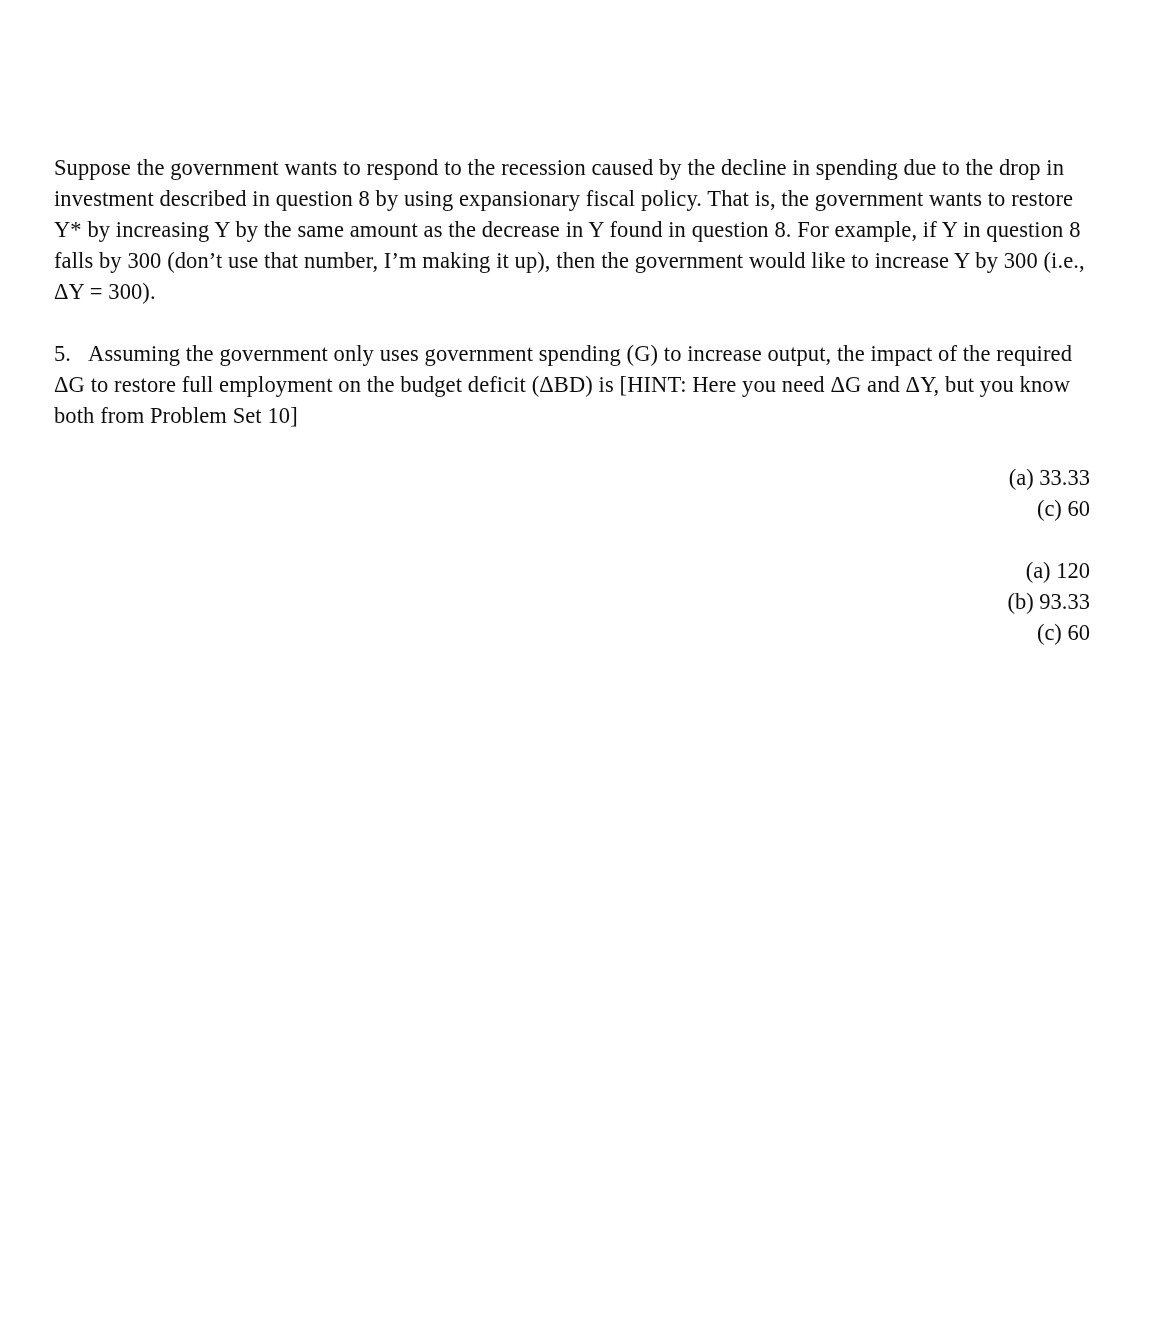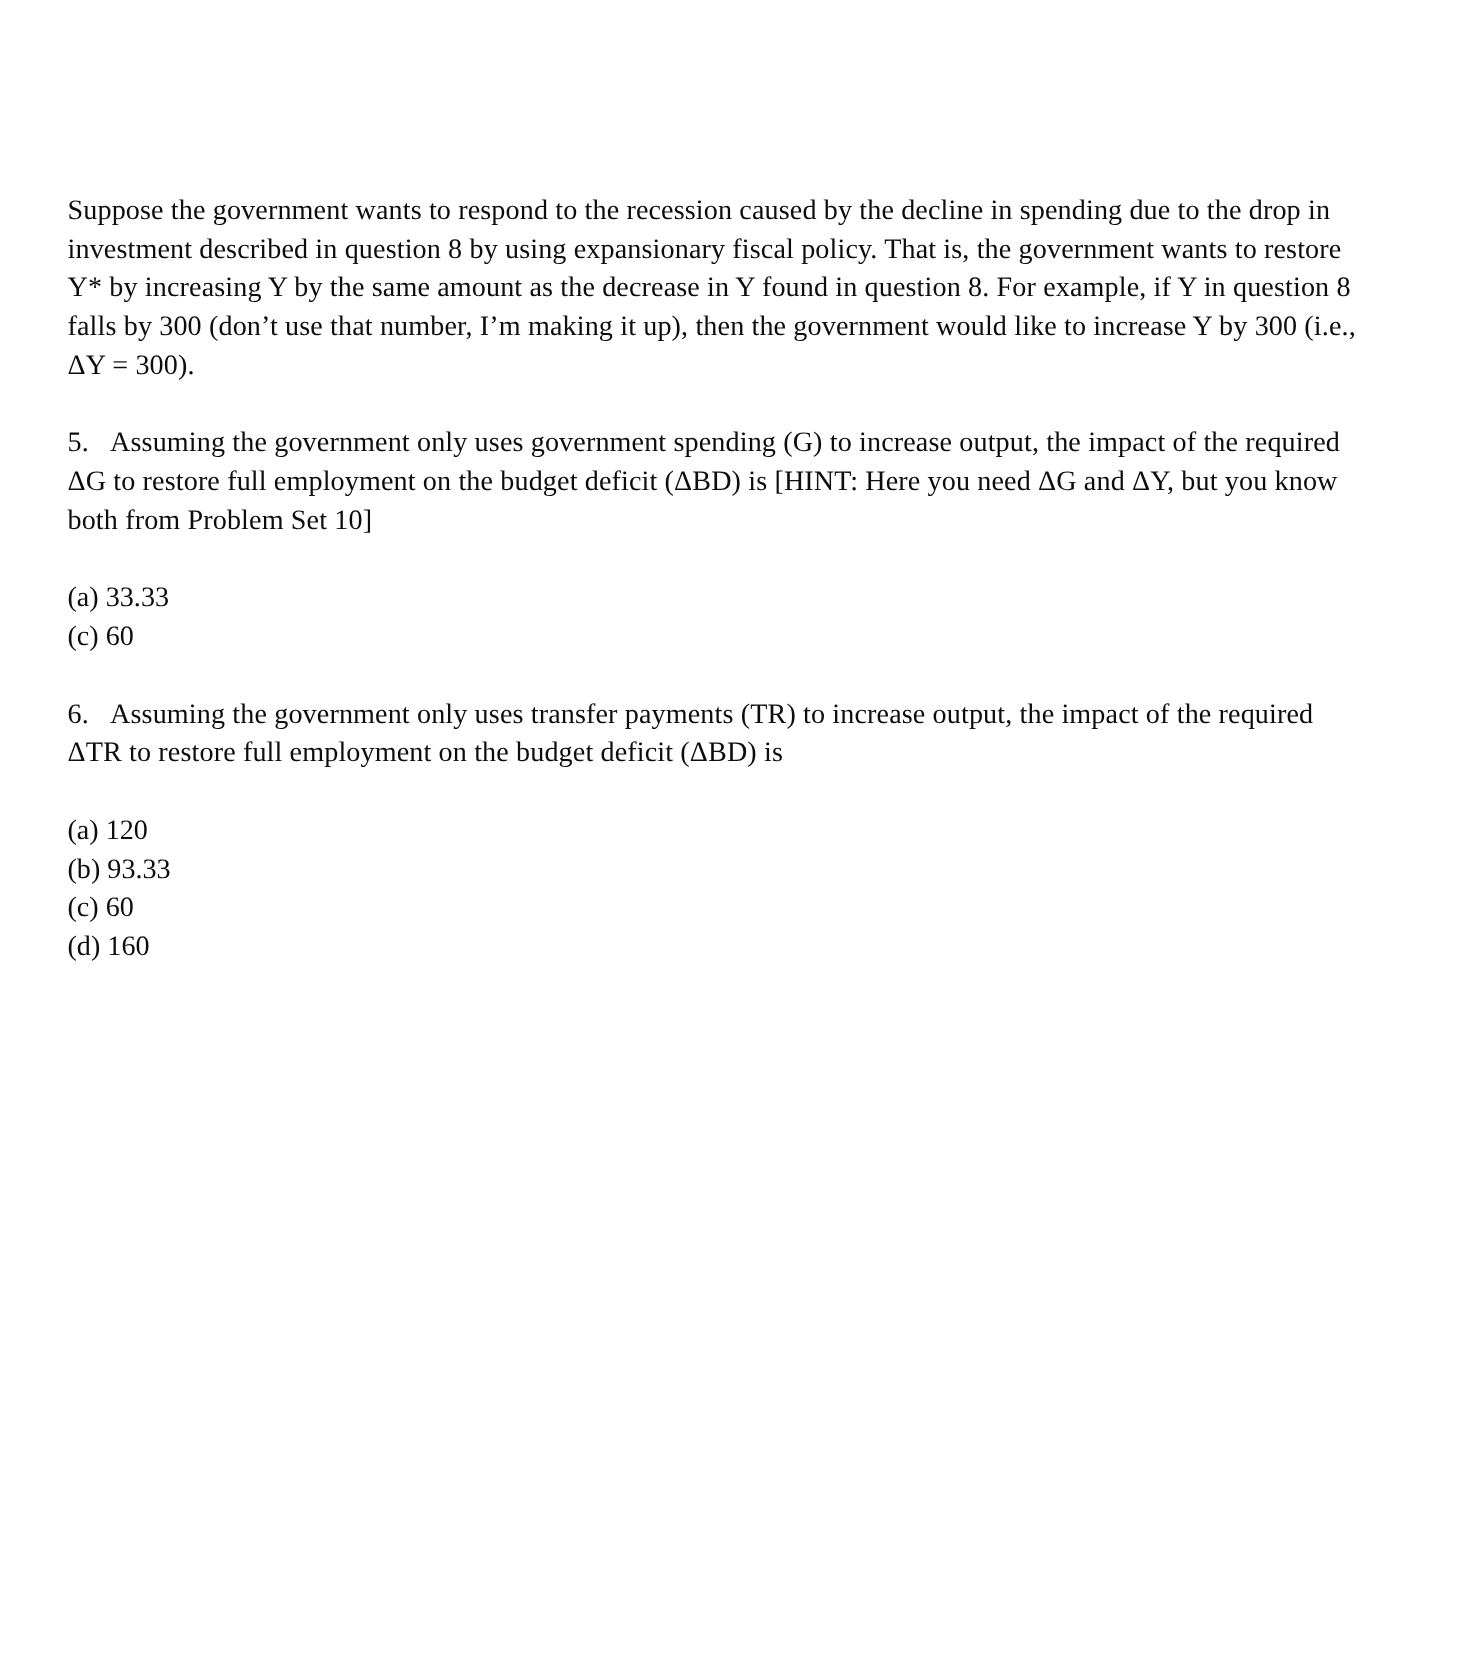"(a) 33.33" .options { text-align: none -> right }
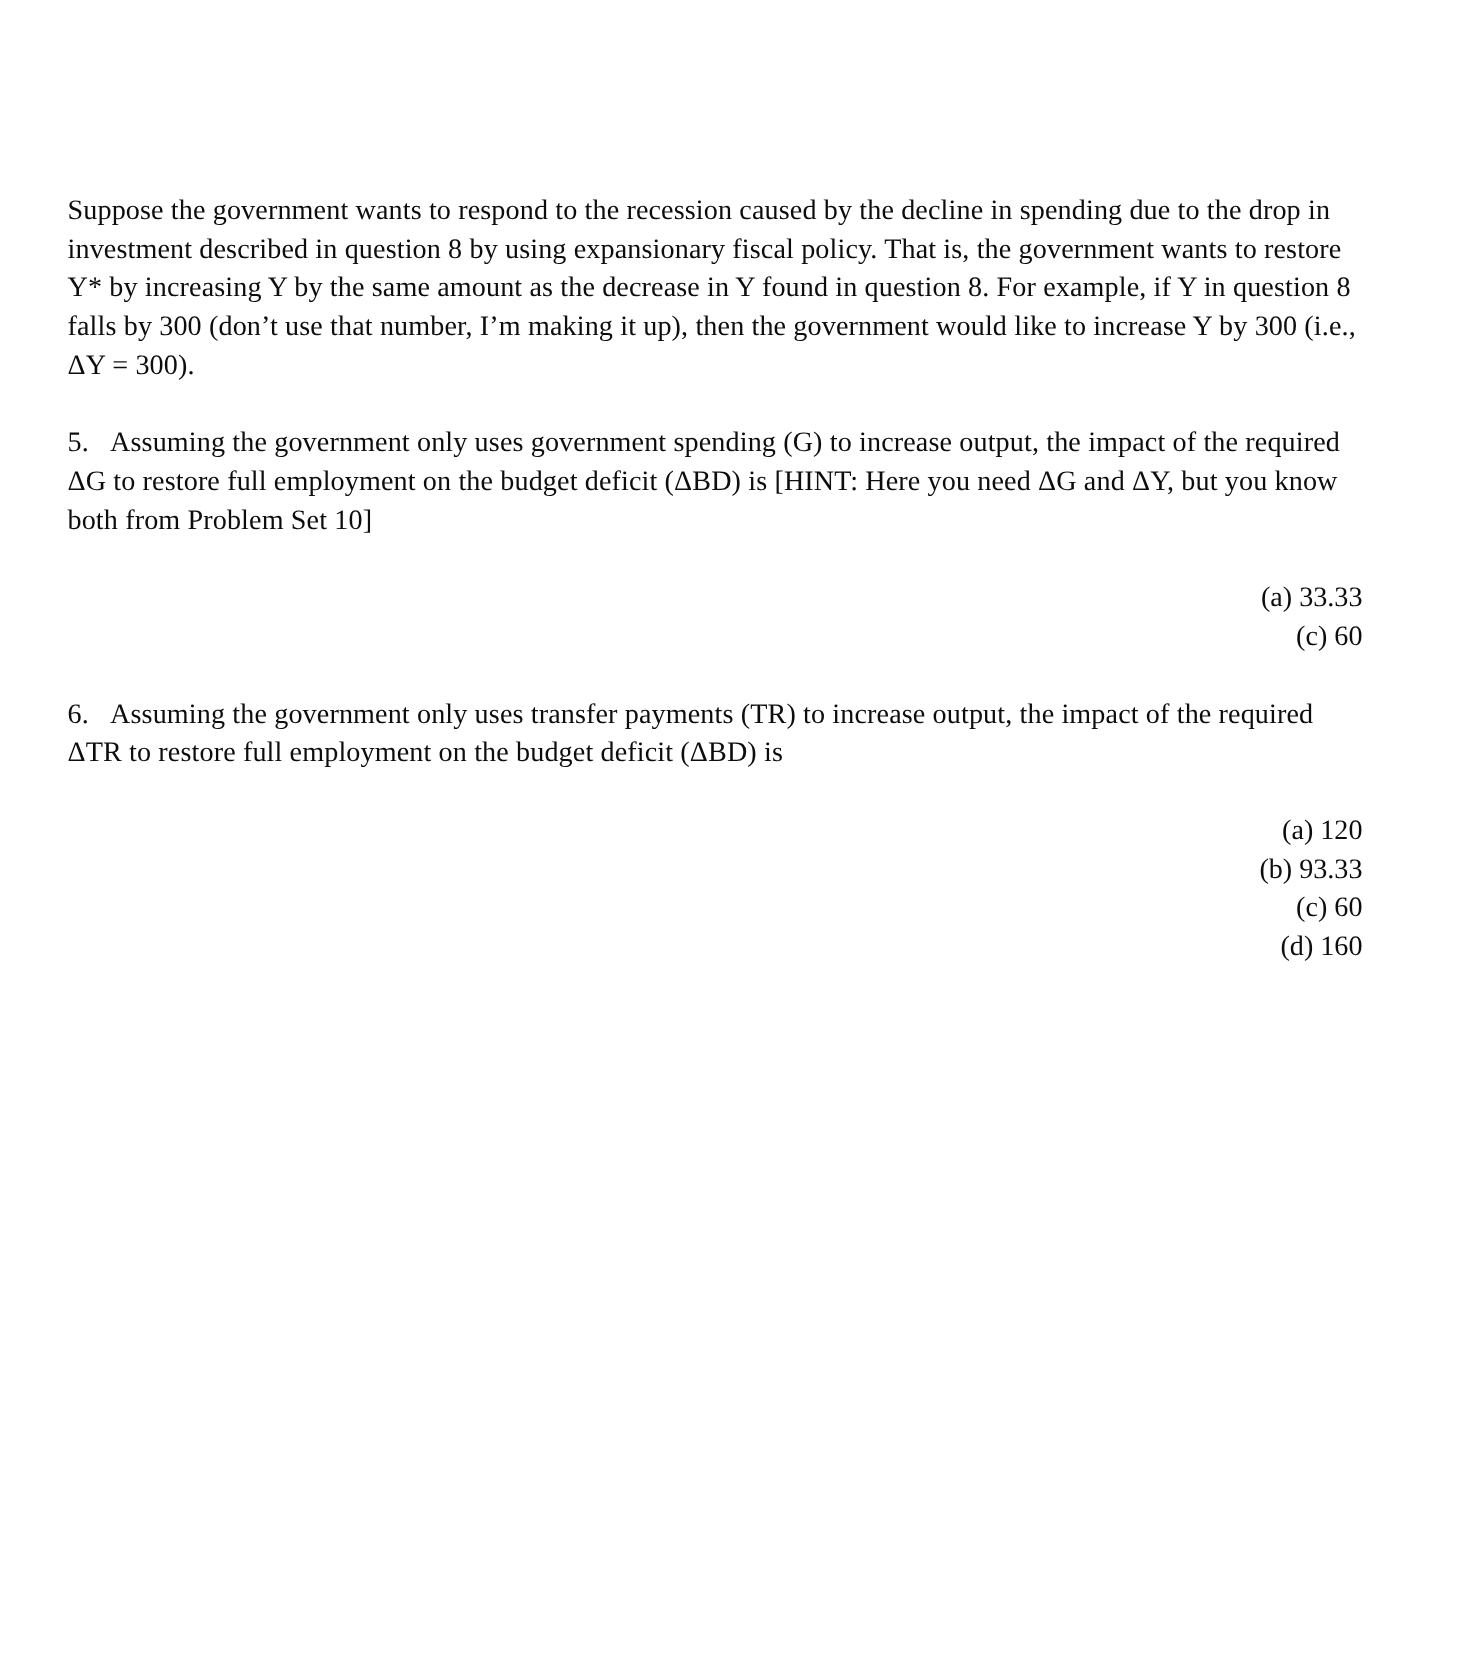"6. Assuming the government only" p.para { html: <p><span>6.</span><span>Assuming the government only uses transfer payments (TR) to increase output, the impact of the required ΔTR to restore full employment on the budget deficit (ΔBD) is</span></p> -> none }
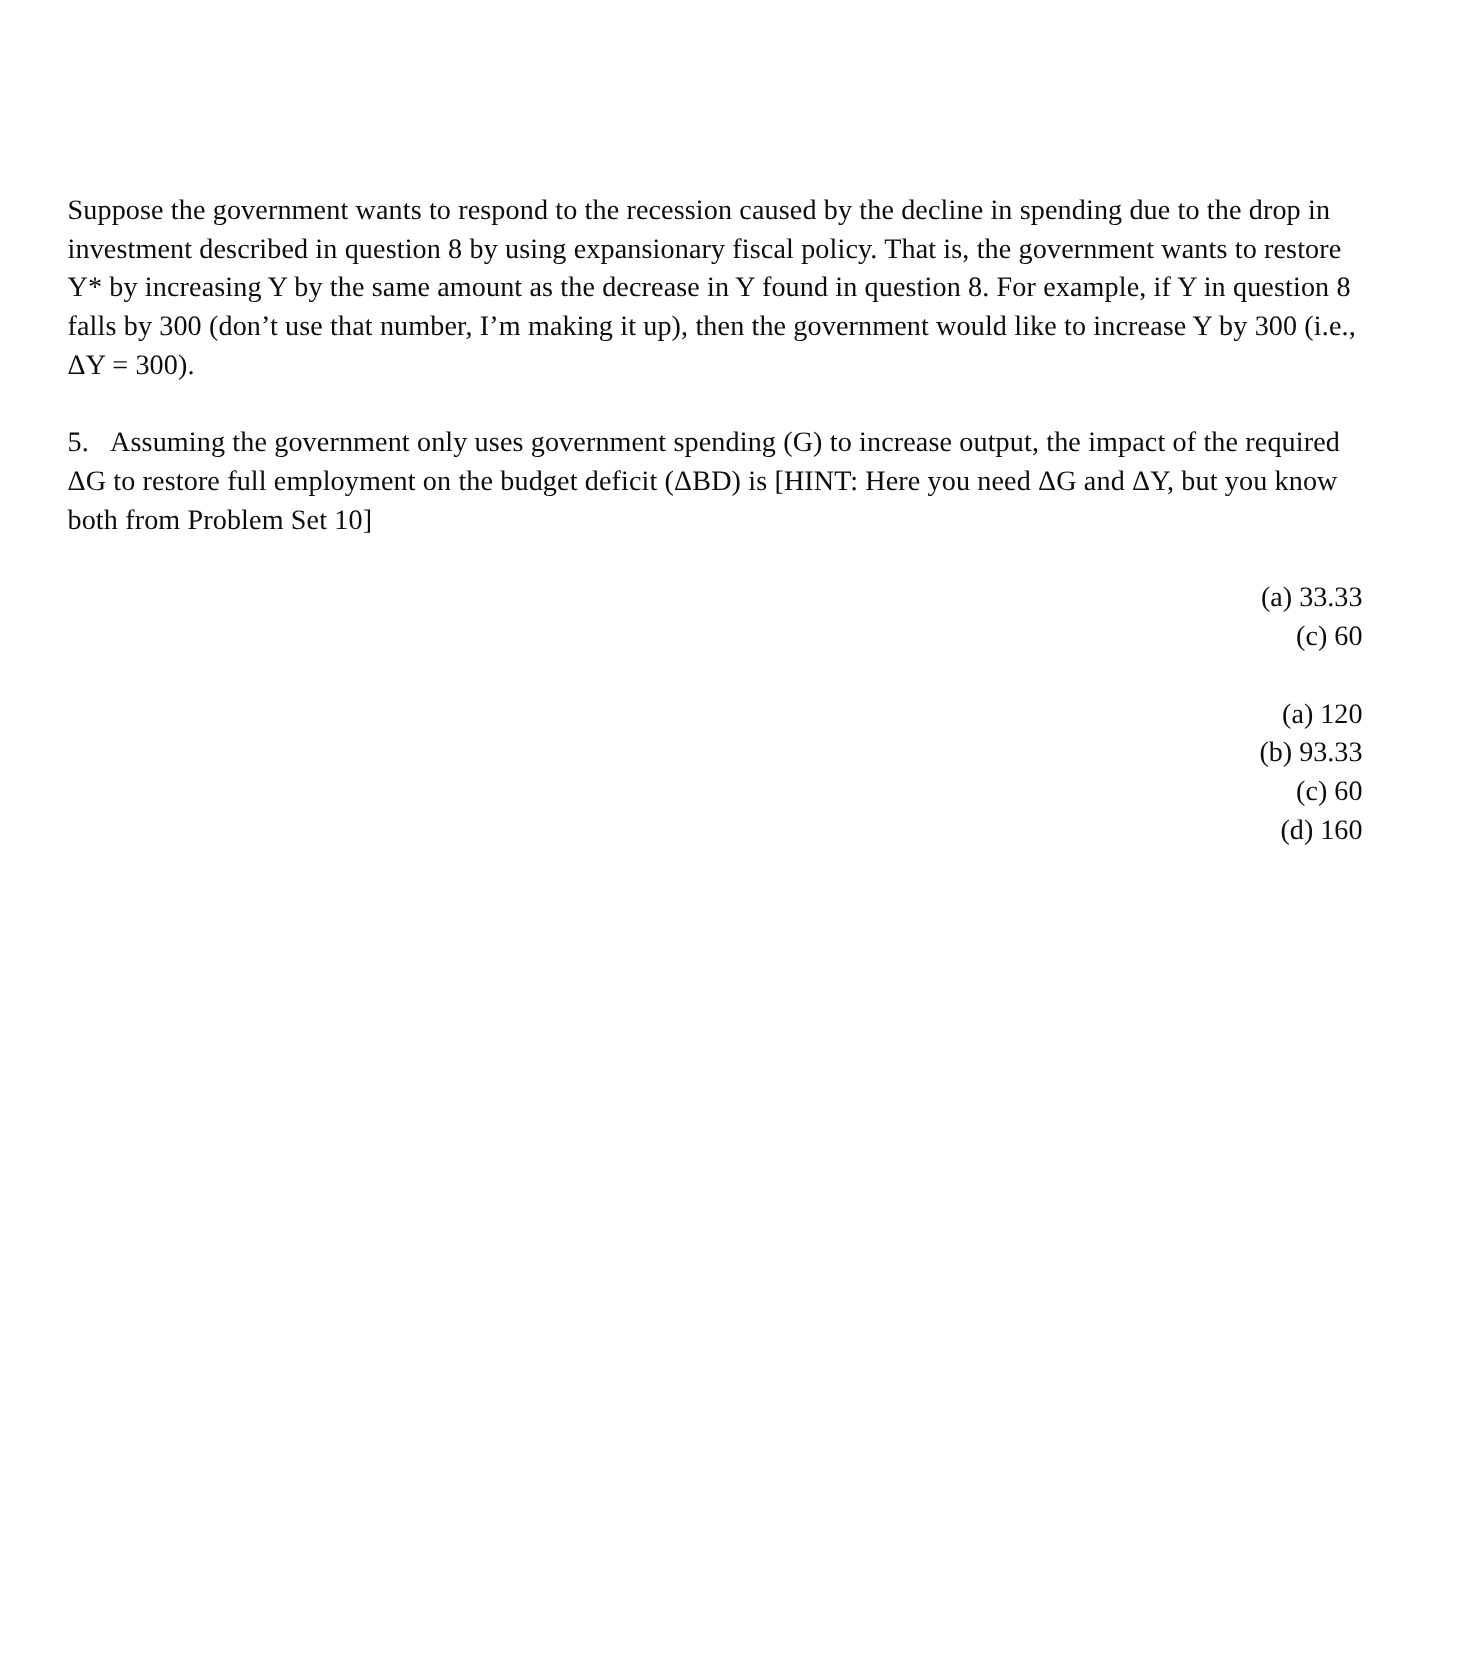"(d) 160" div.option-line { html: <div>(d) 160</div> -> none }
